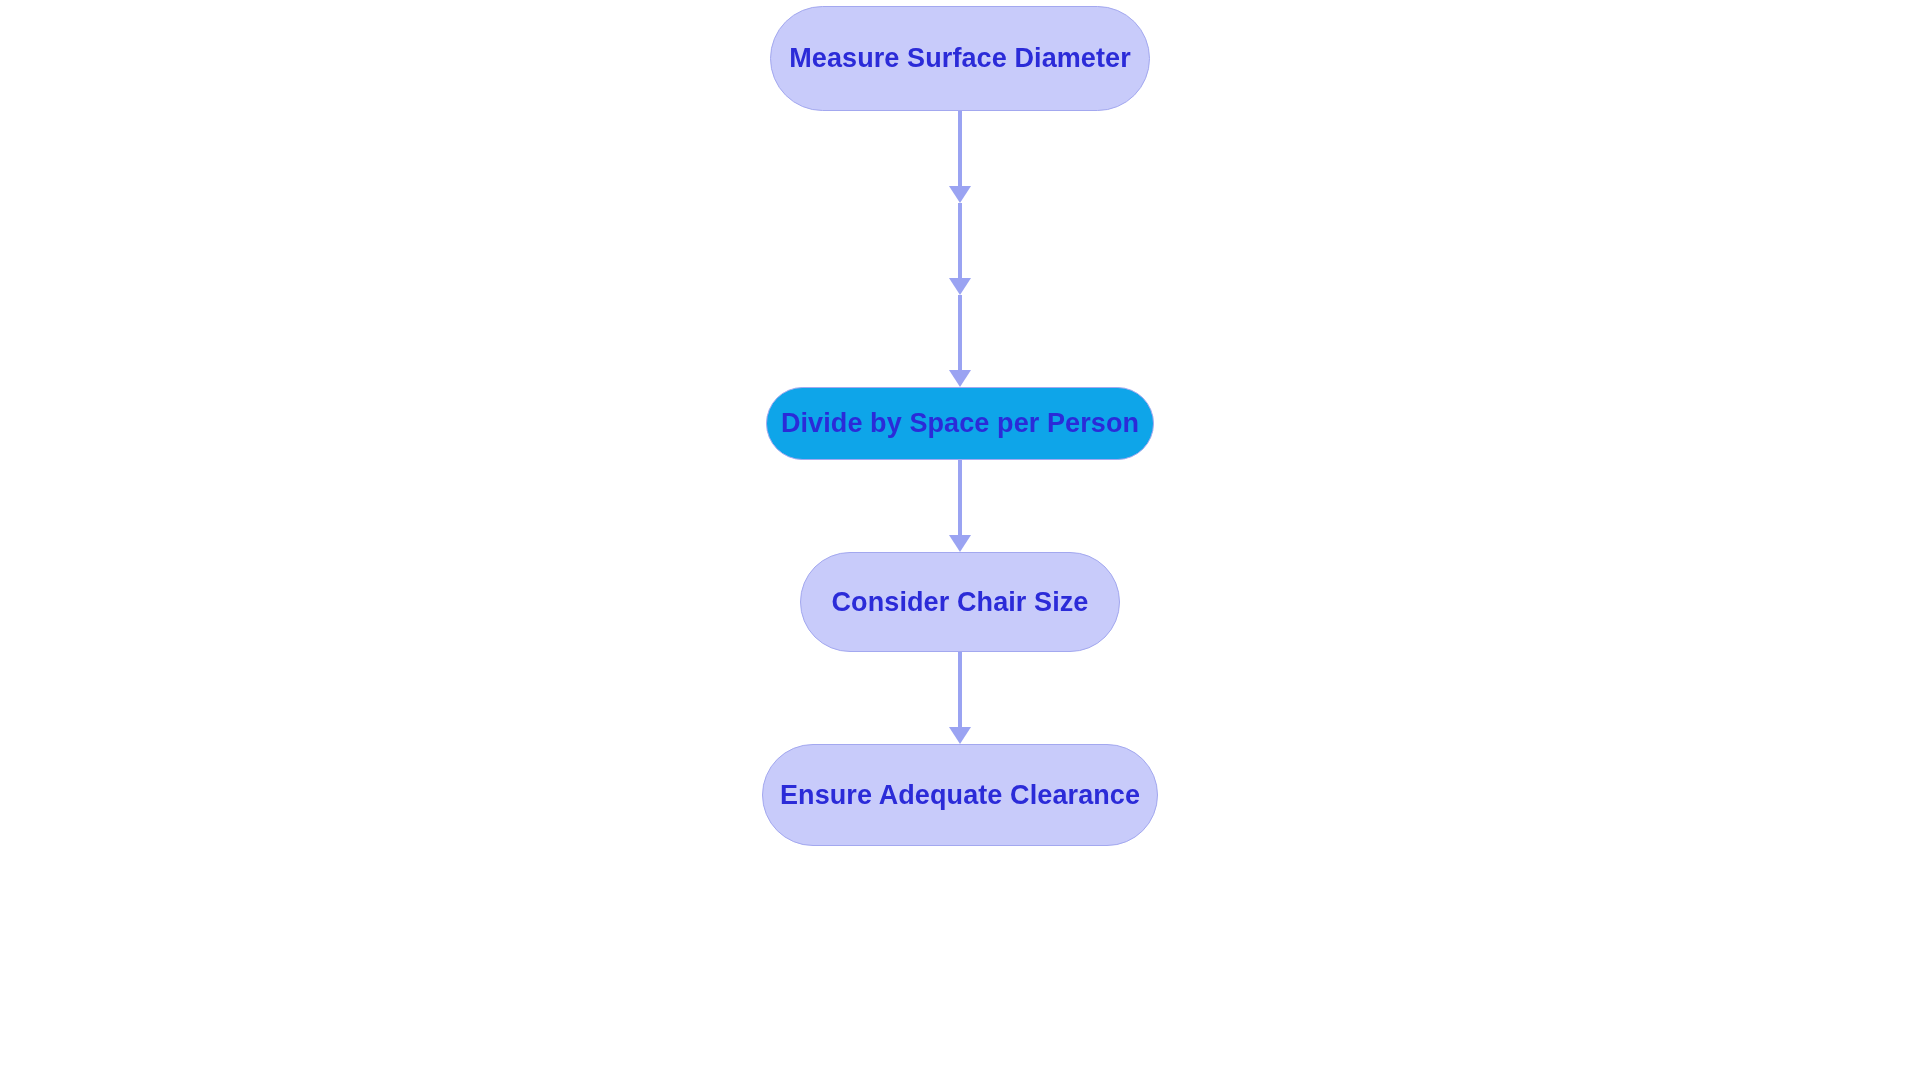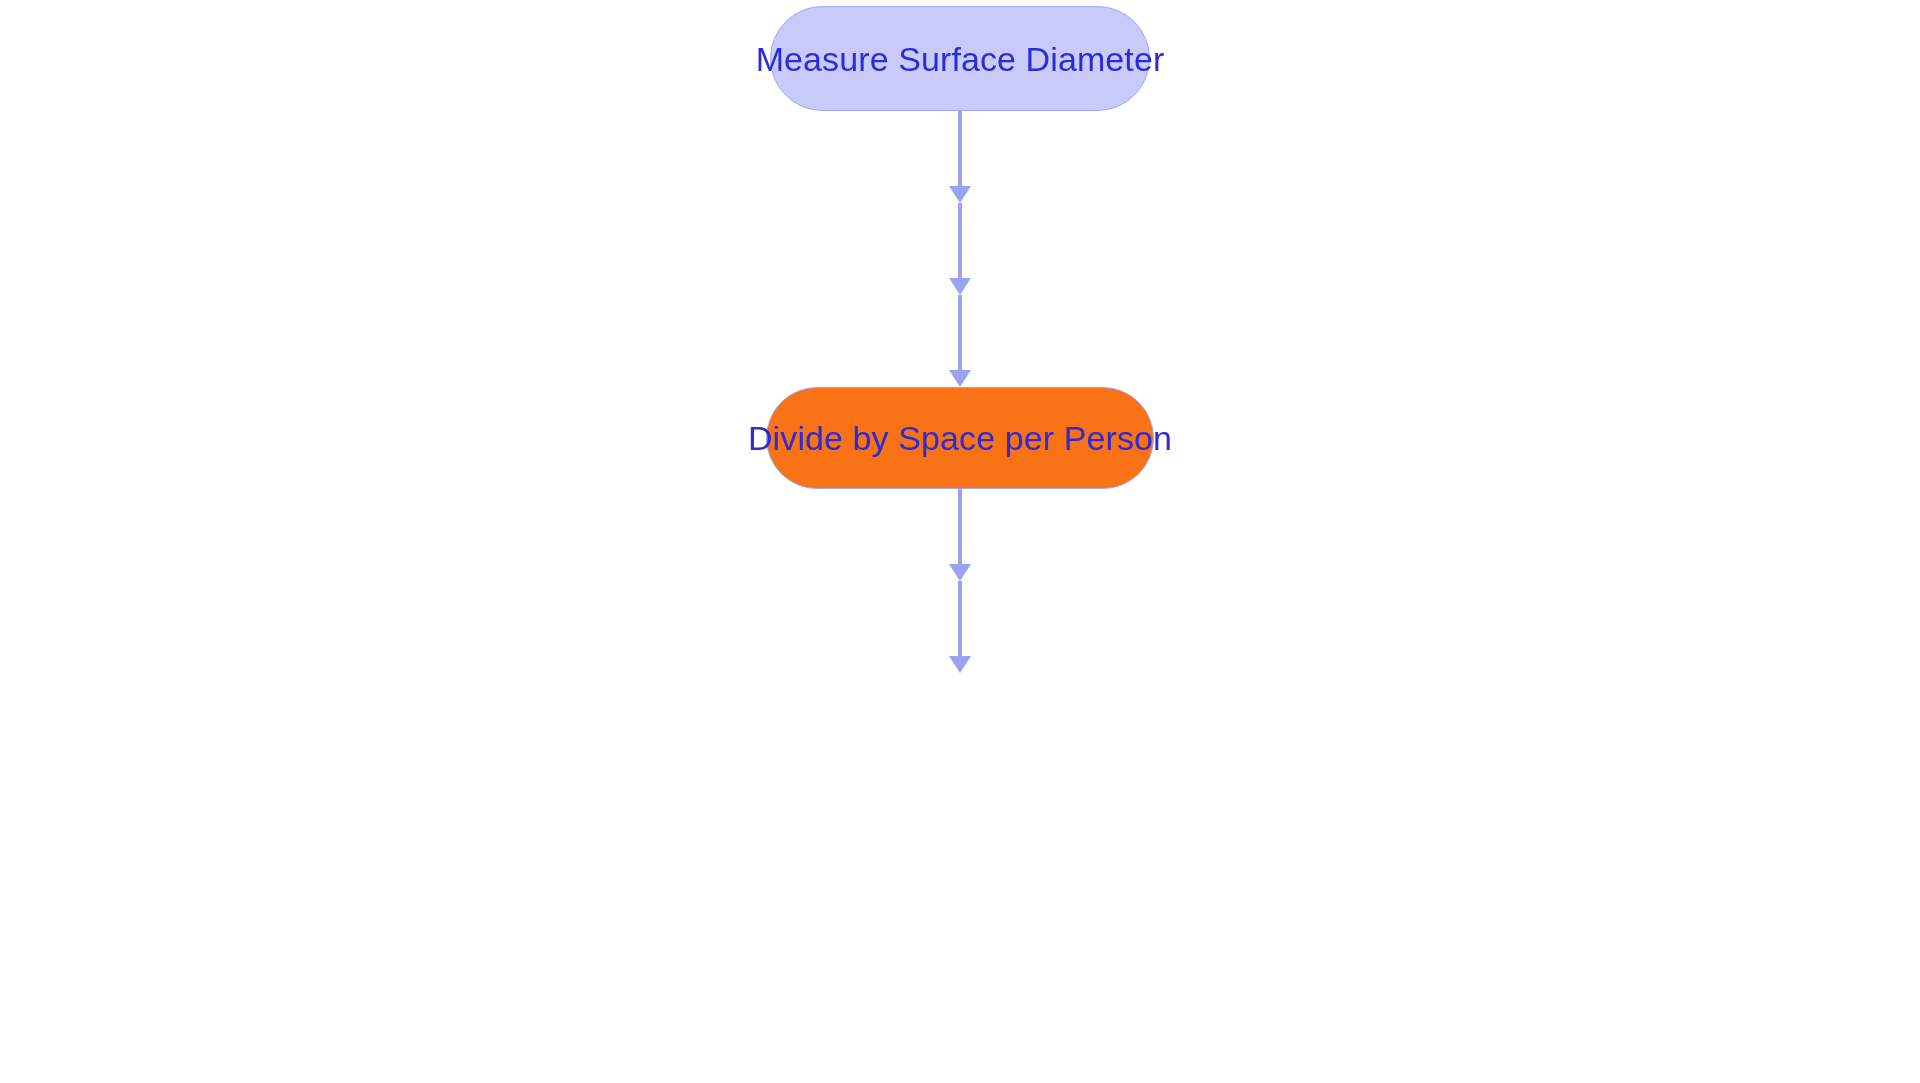"Measure Surface Diameter" .node-label { font-size: 34px -> 27px; font-weight: 400 -> 700 }
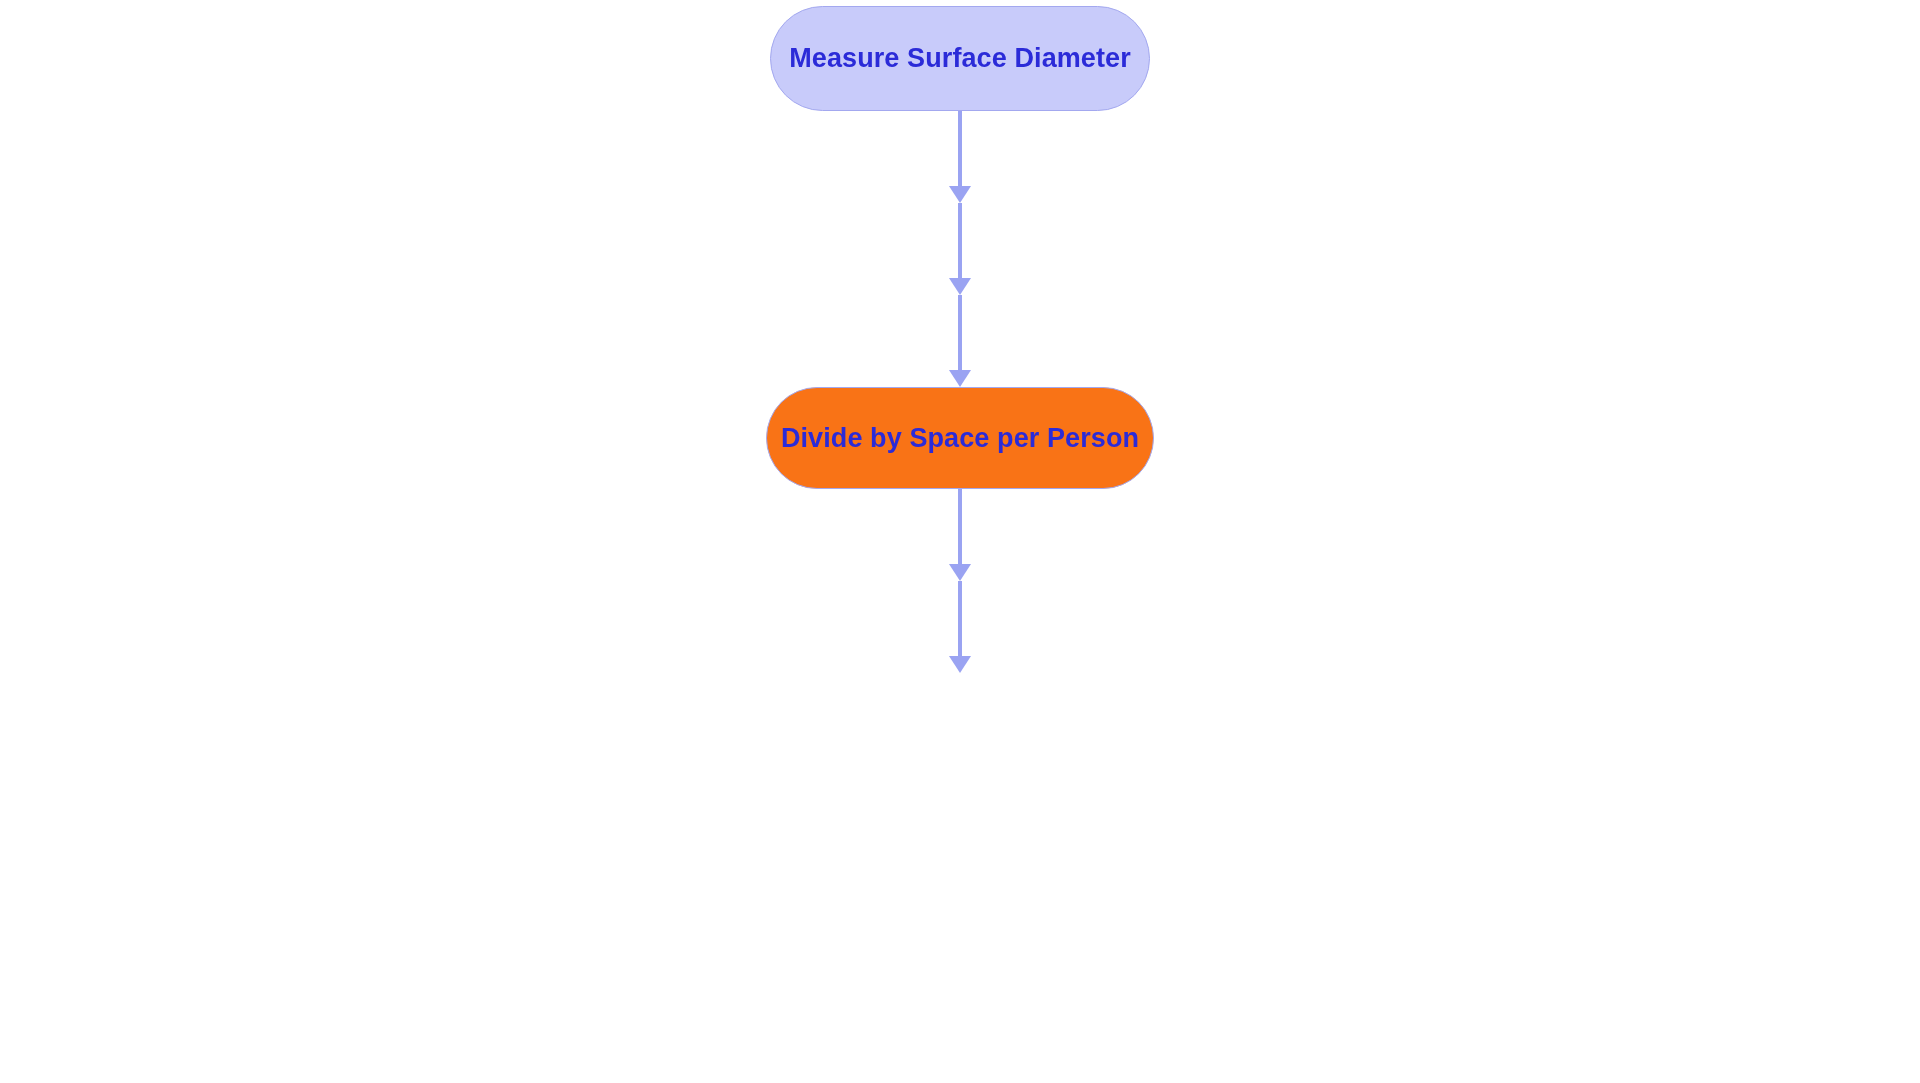"Divide by Space per Person" div.node { background: #f97316 -> #0ea5e9; height: 102px -> 73px }
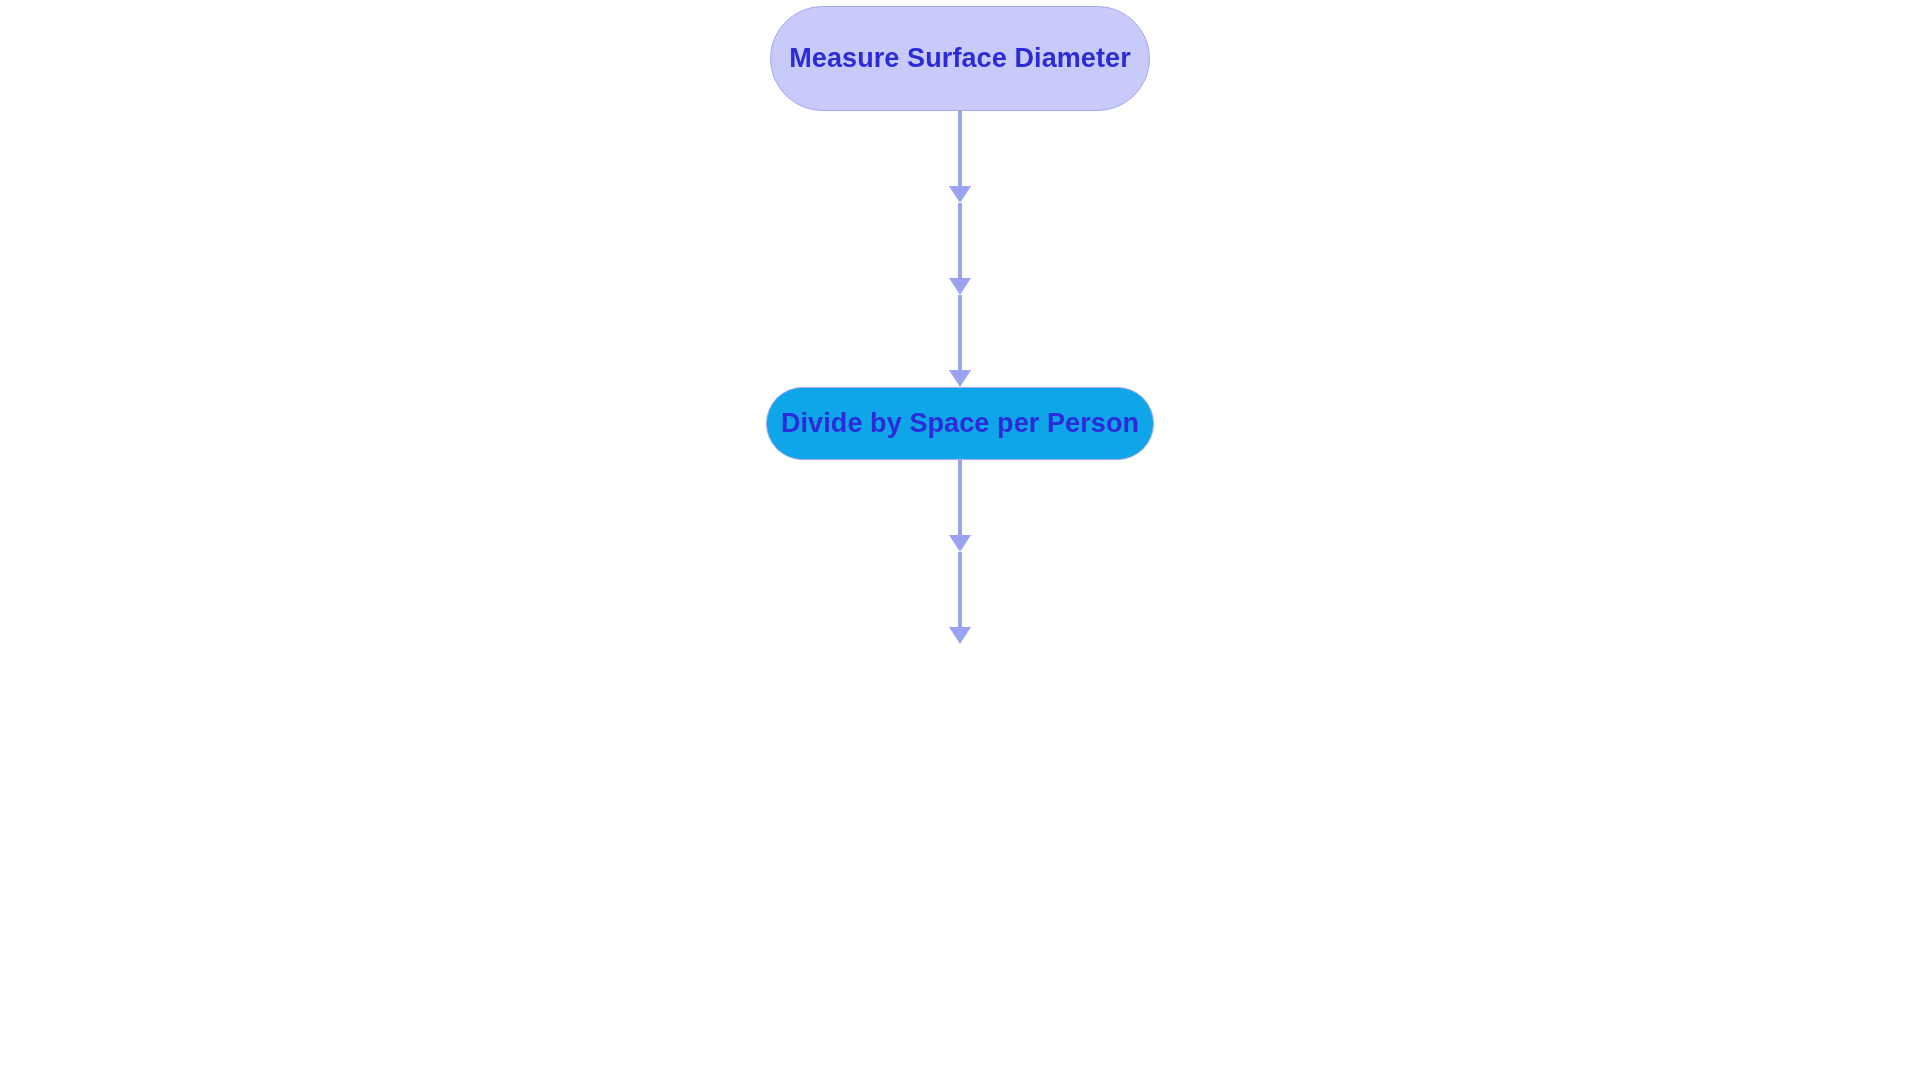"Consider Chair Size" div.node { html: none -> <div> <span>Consider Chair Size</span> </div> }
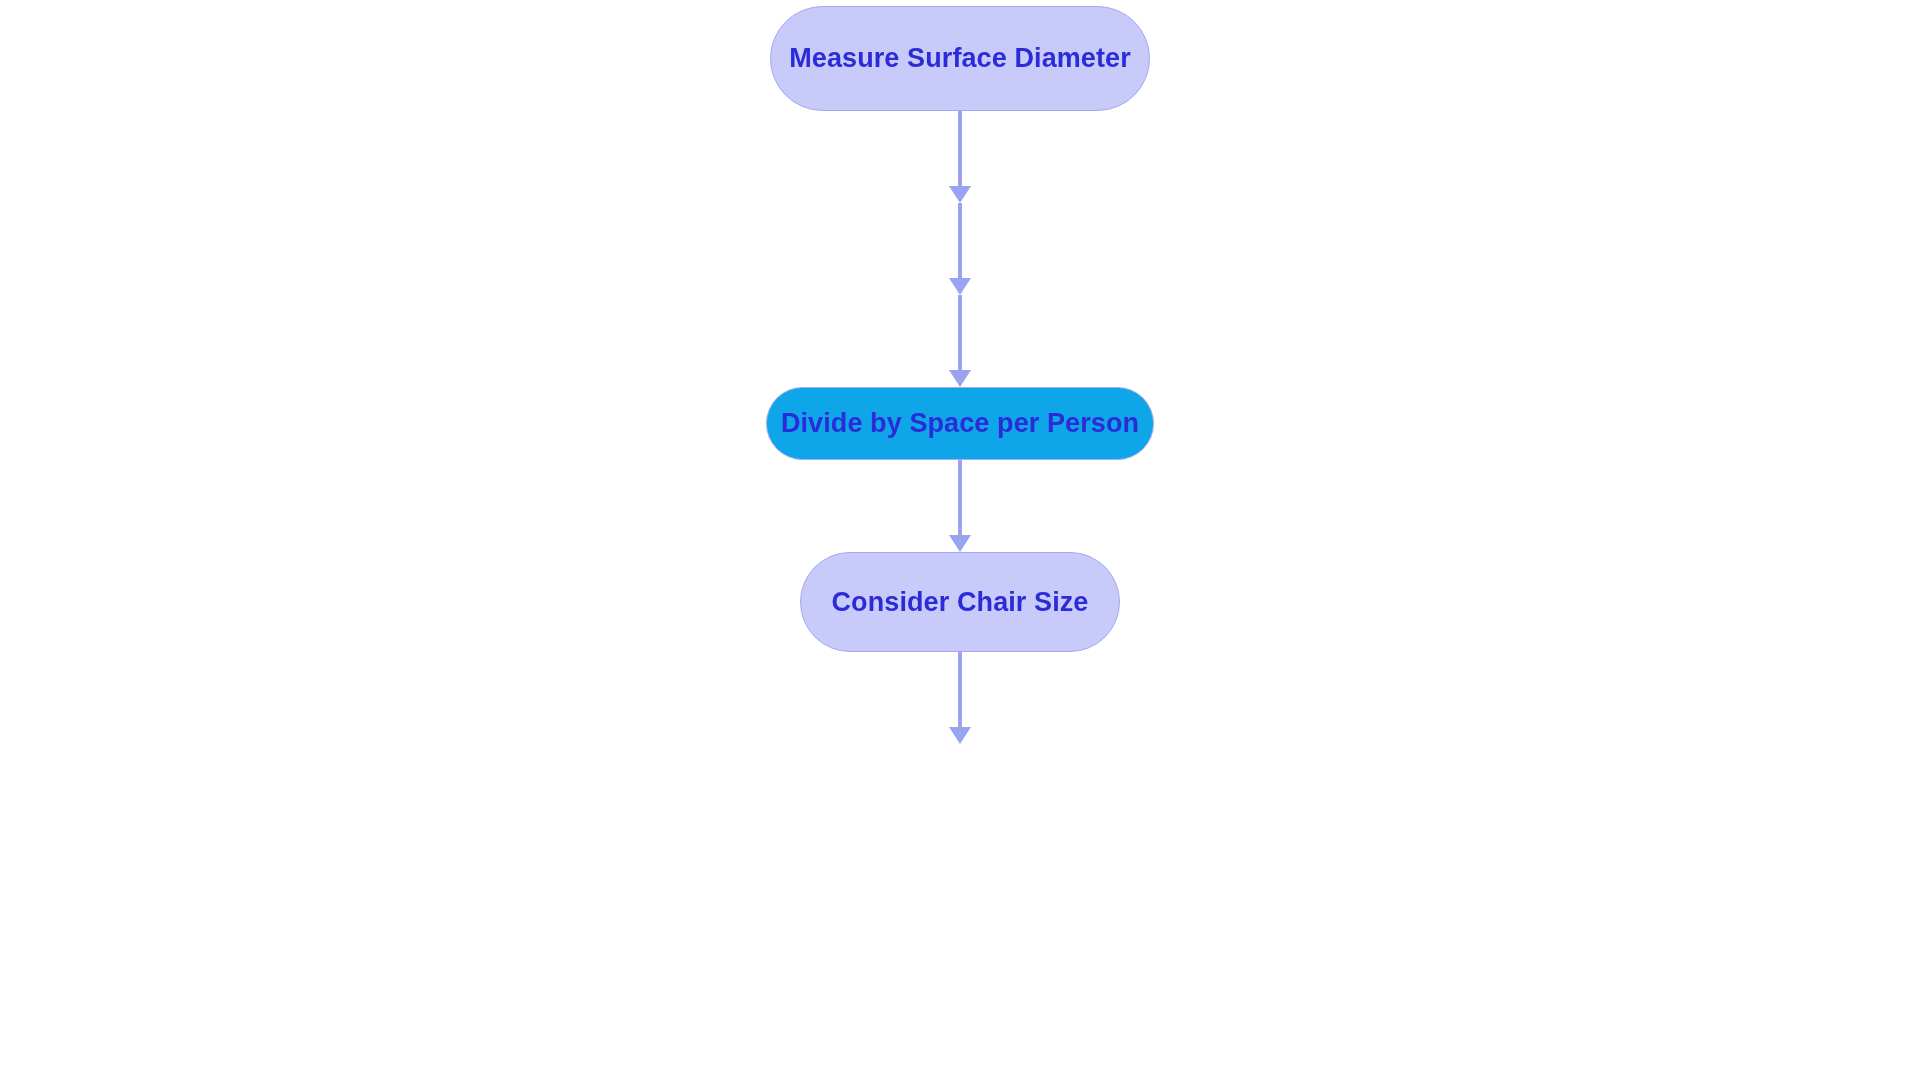"Ensure Adequate Clearance" div.node { html: none -> <div> <span>Ensure Adequate Clearance</span> </div> }
